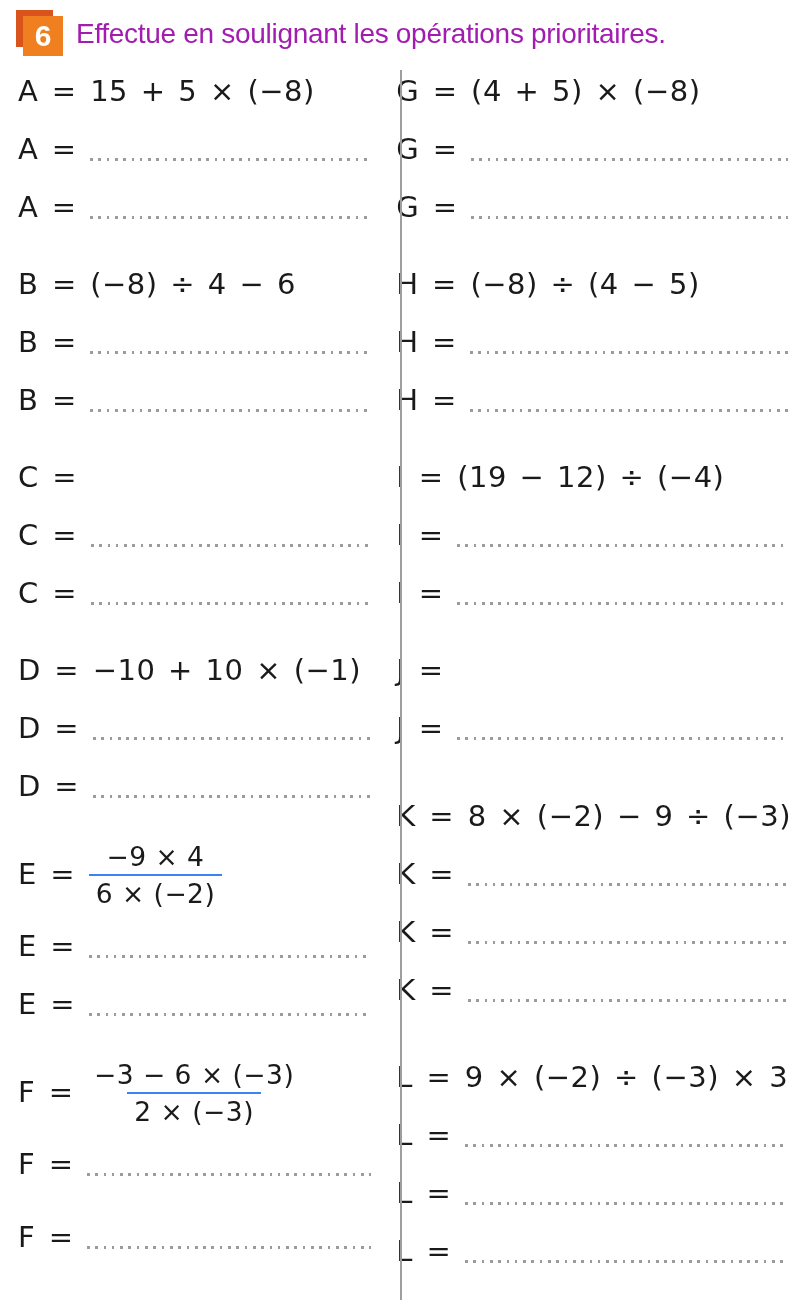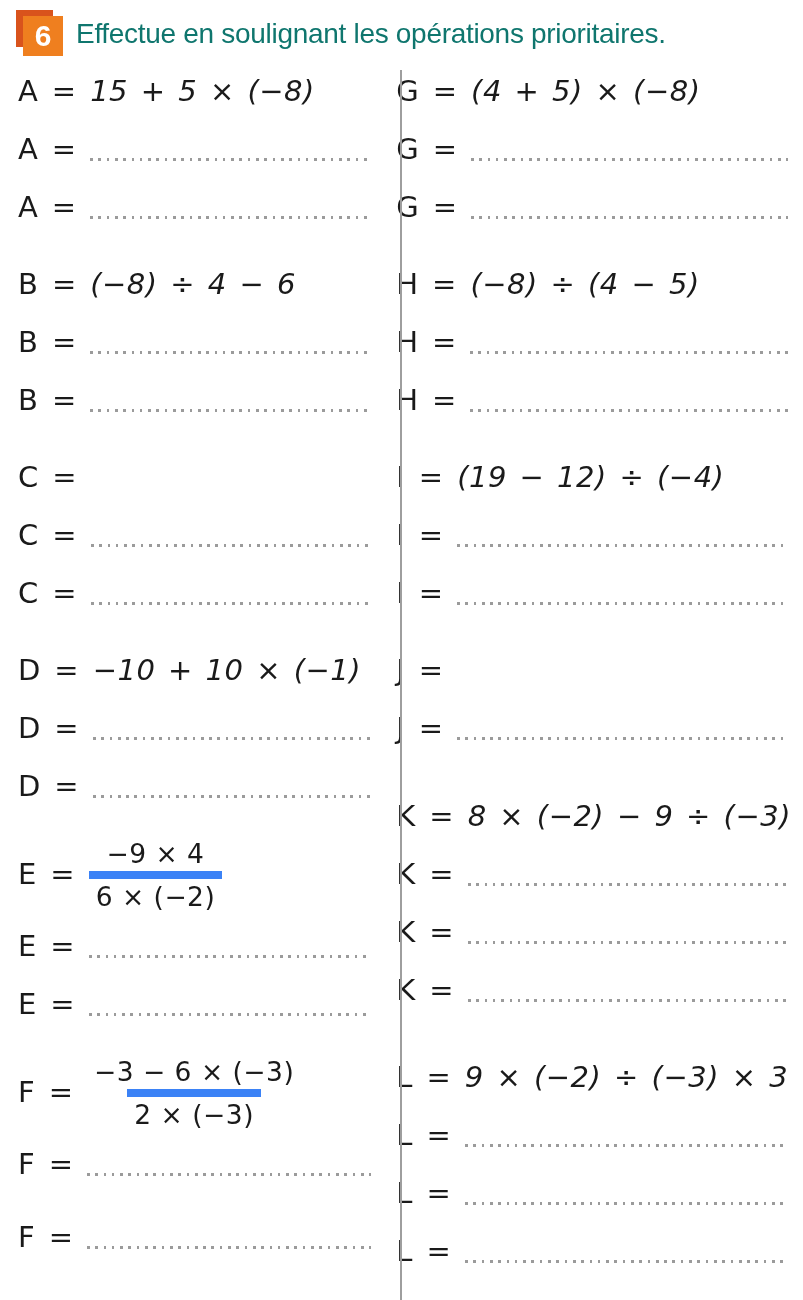"Effectue en soulignant les opérations" .title { color: #0f766e -> #a21caf }
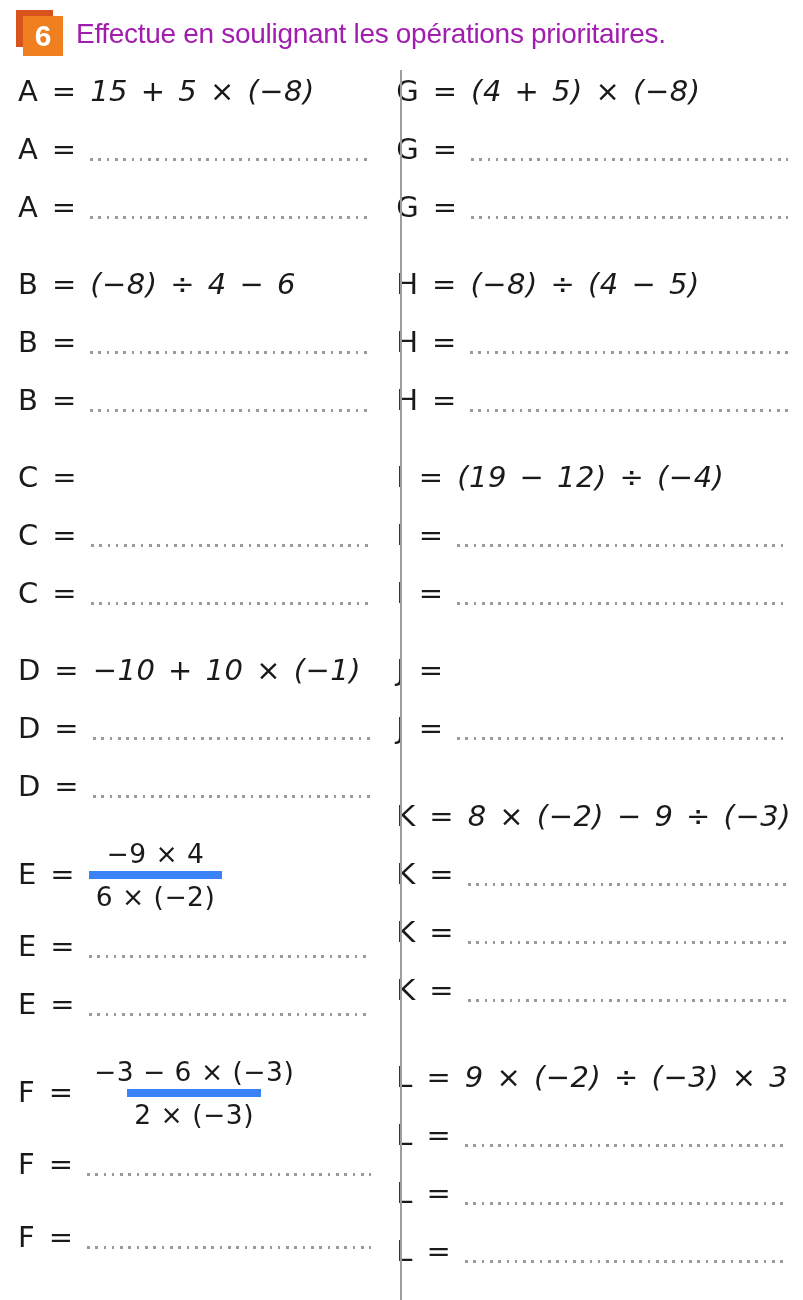"15 + 5 × (−8)" .math { font-style: italic -> none }
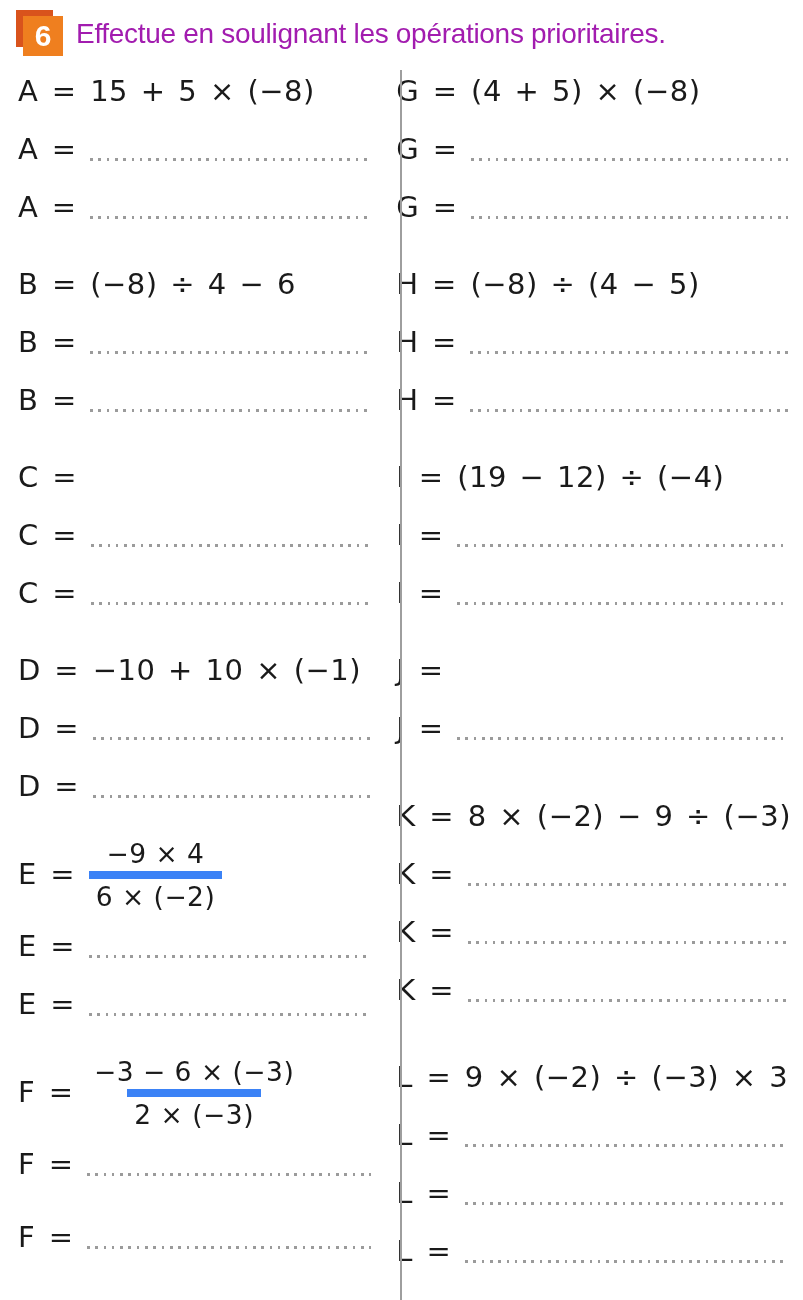"6 × (−2)" .den { border-top: 8px solid #3b82f6 -> 2px solid #3b82f6 }
